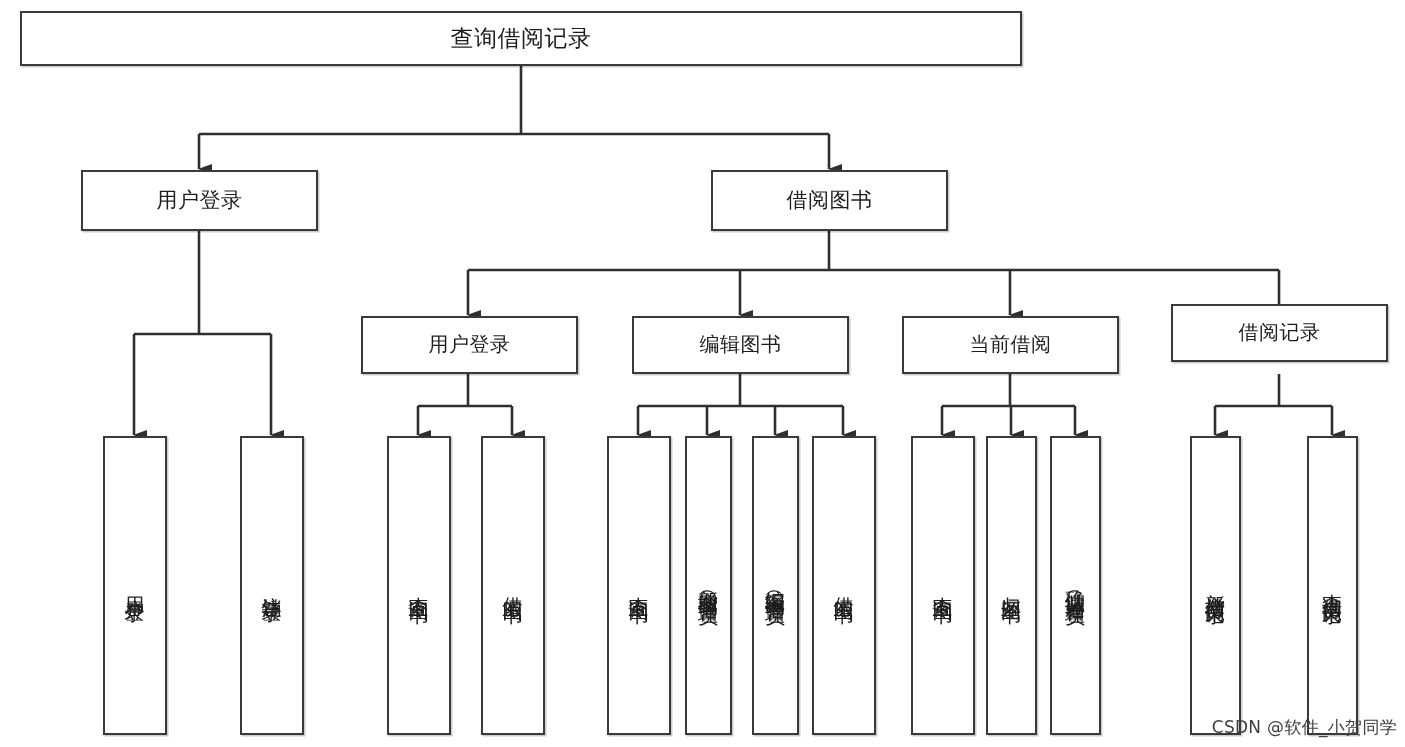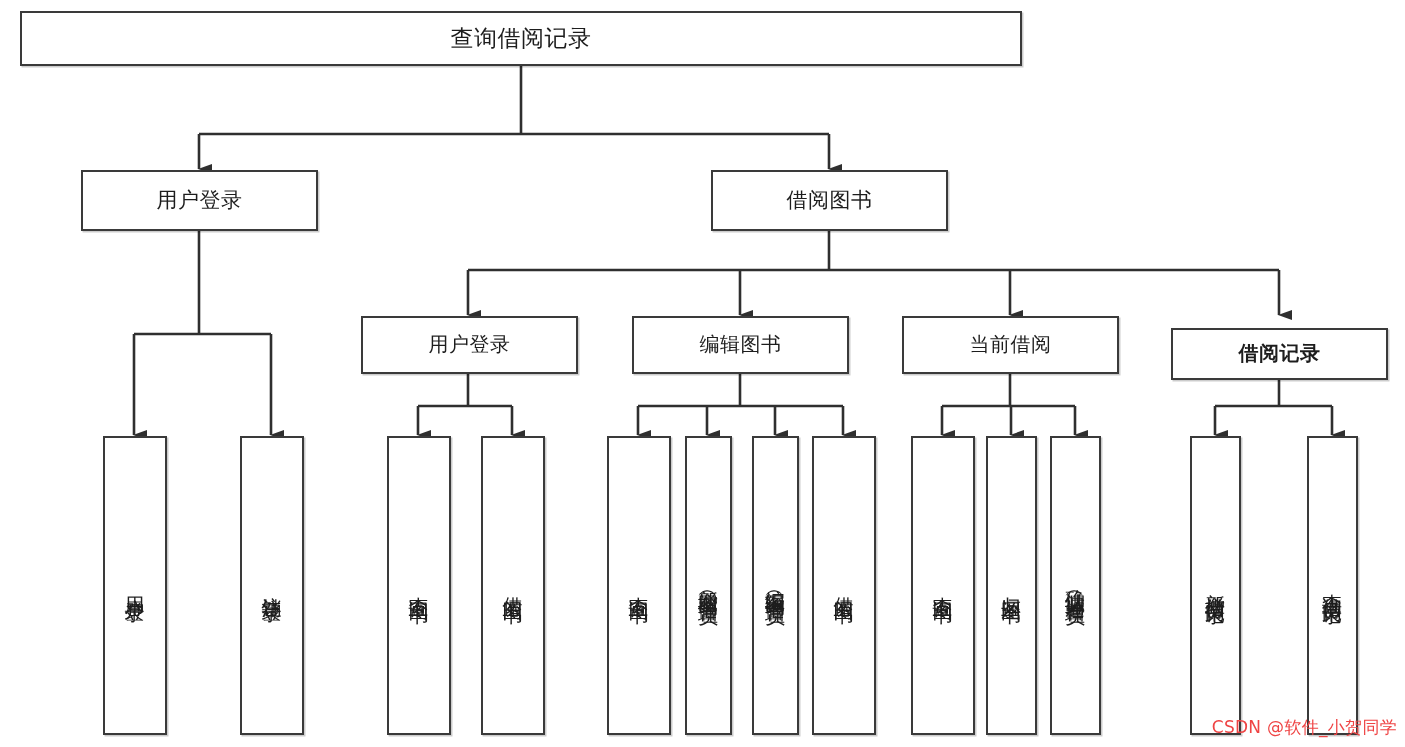"借阅记录" div.node { font-weight: bold -> none; height: 52px -> 58px; top: 328px -> 304px }
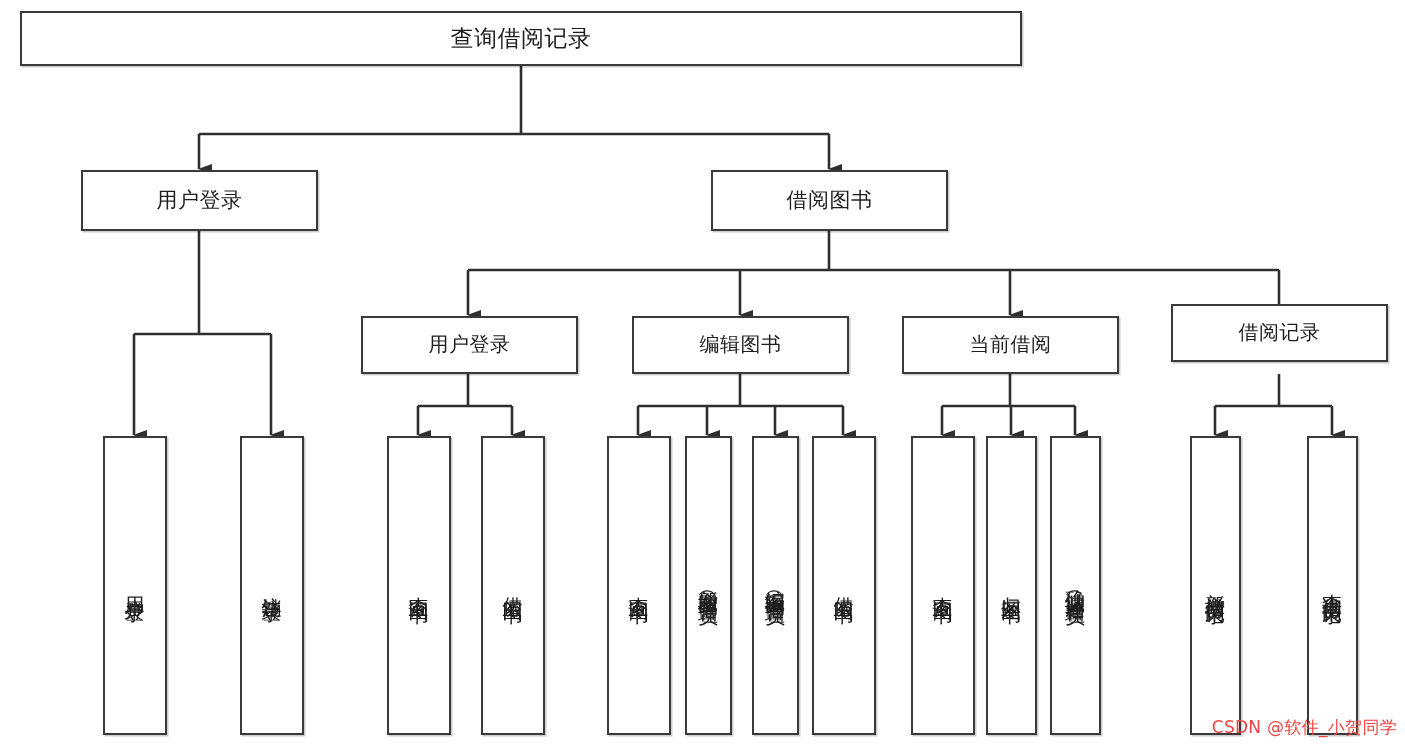"CSDN @软件_小贺同学" #watermark { color: #ef4444 -> #404040 }
